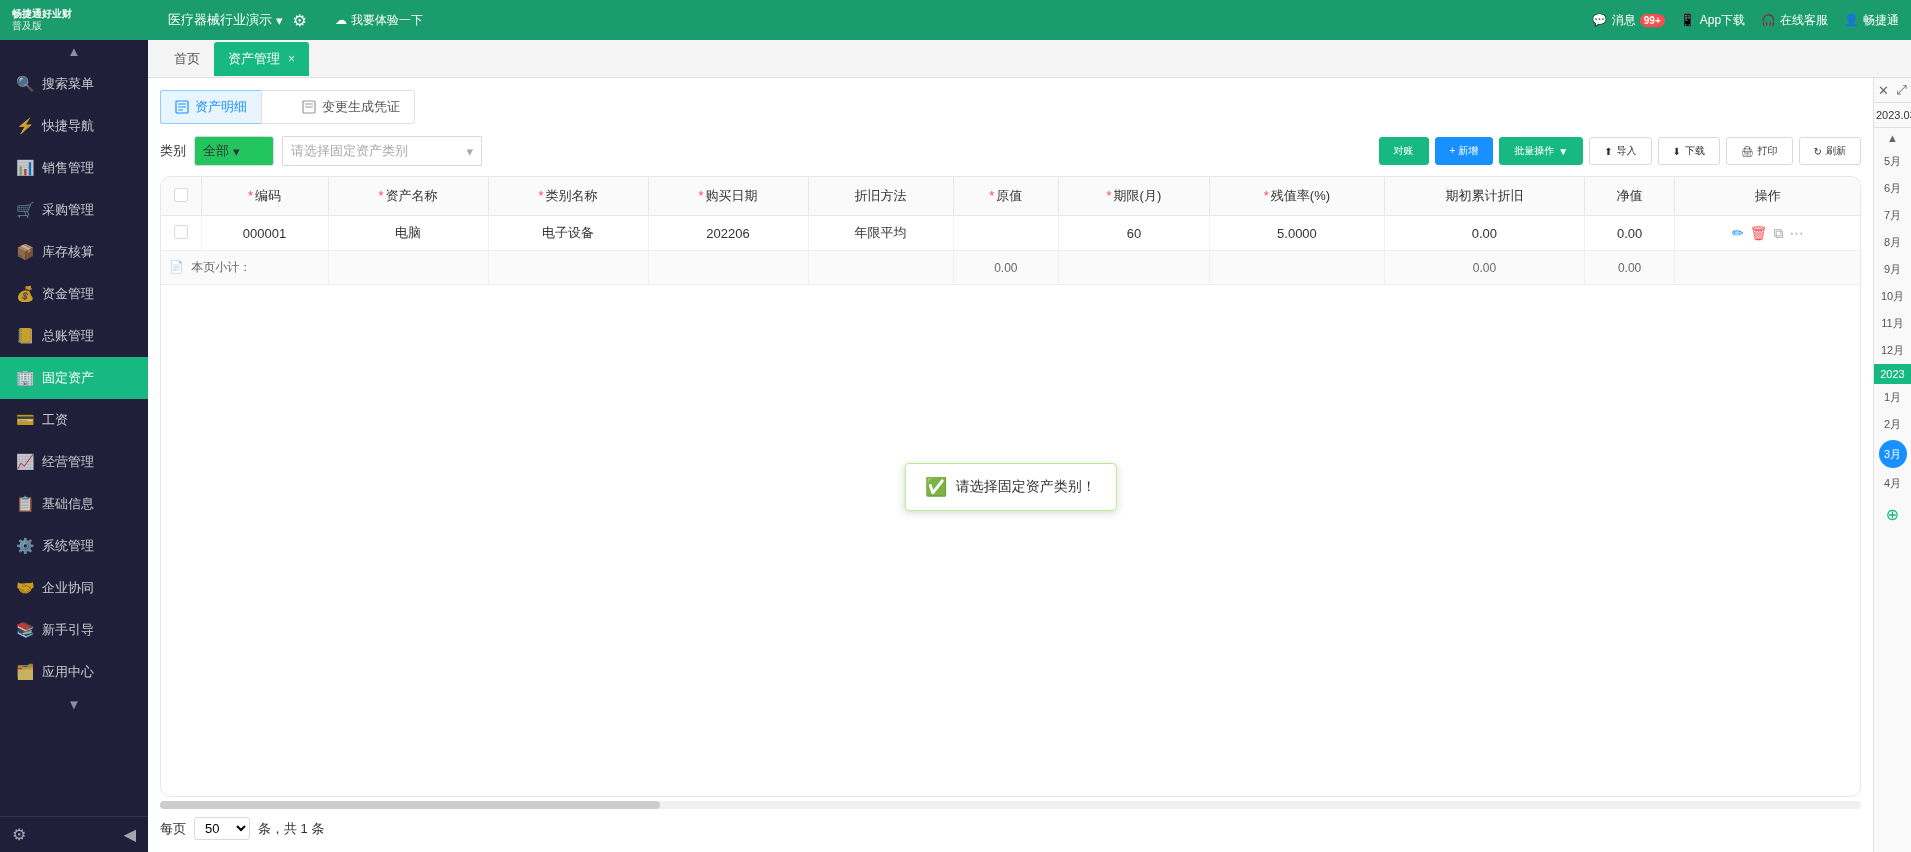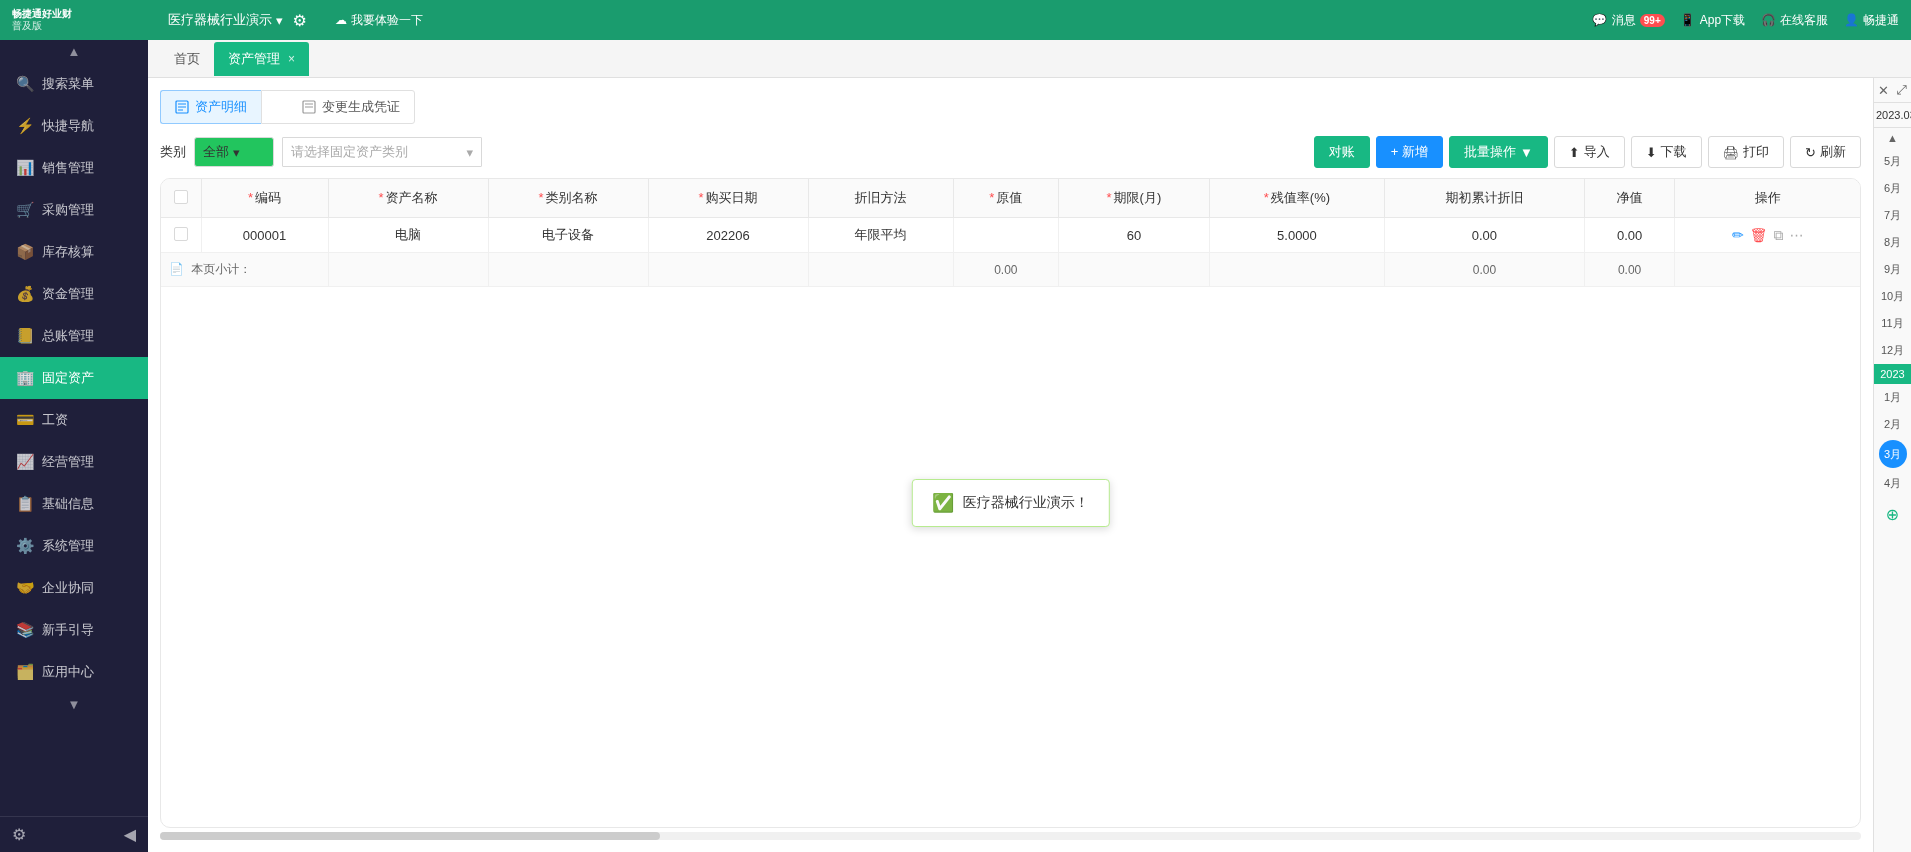"对账" .btn { font-size: 13px -> 10px }
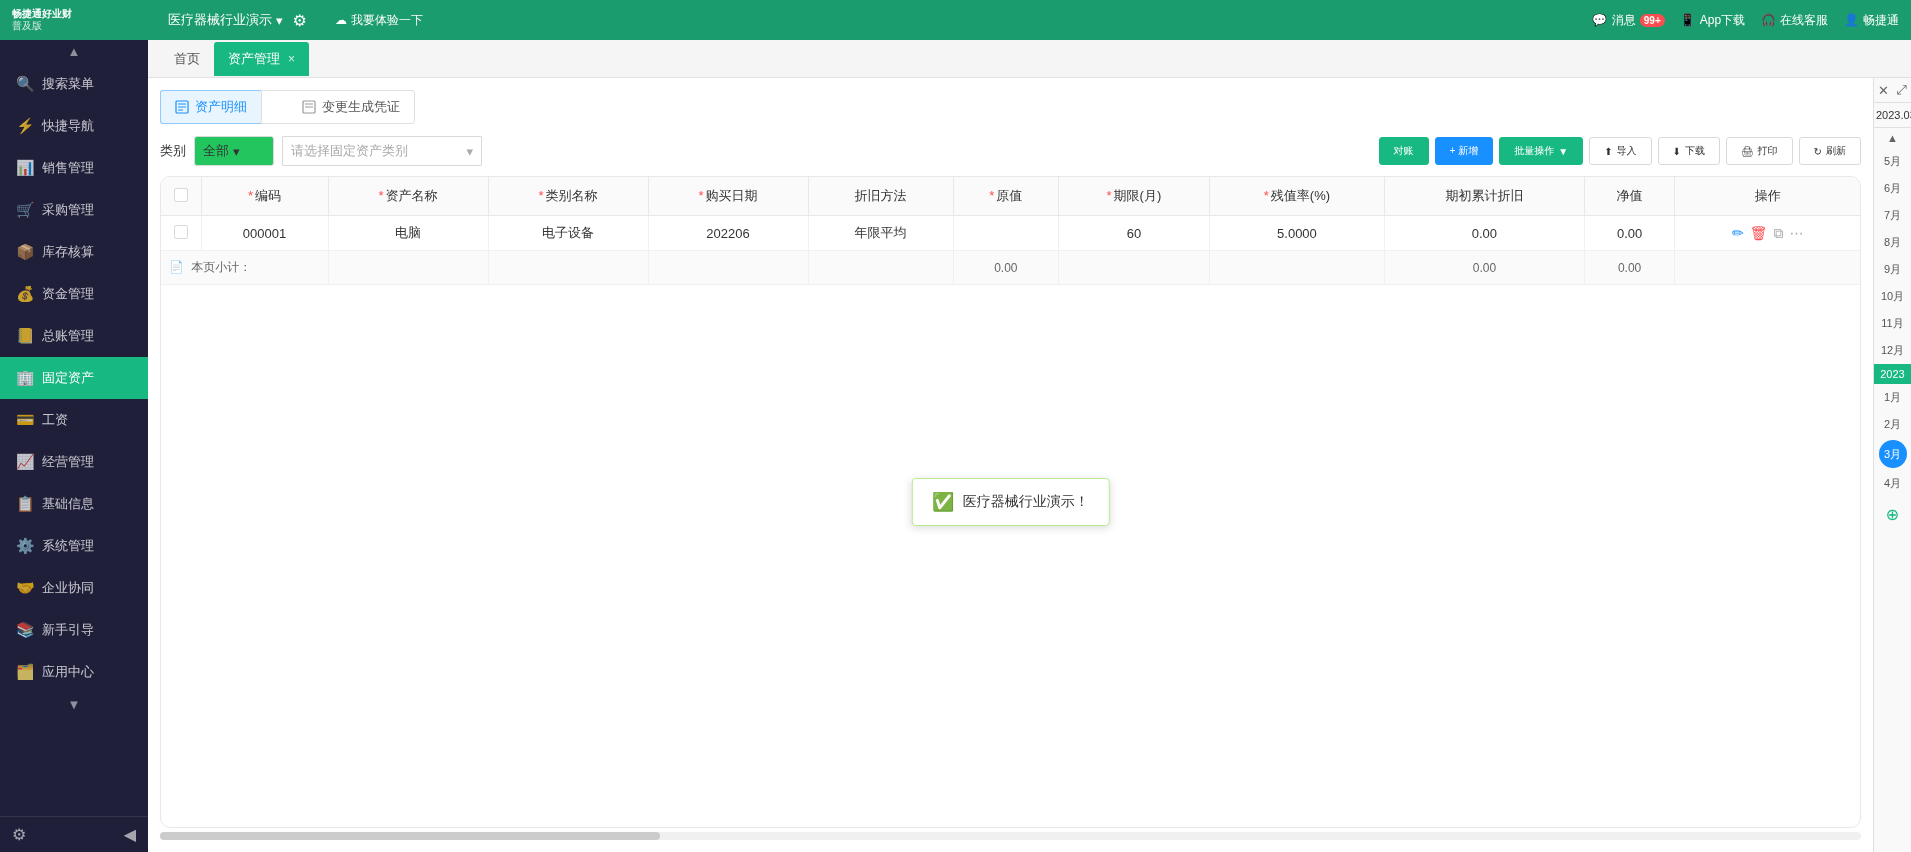"医疗器械行业演示！" span { text: 医疗器械行业演示 -> 请选择固定资产类别 }
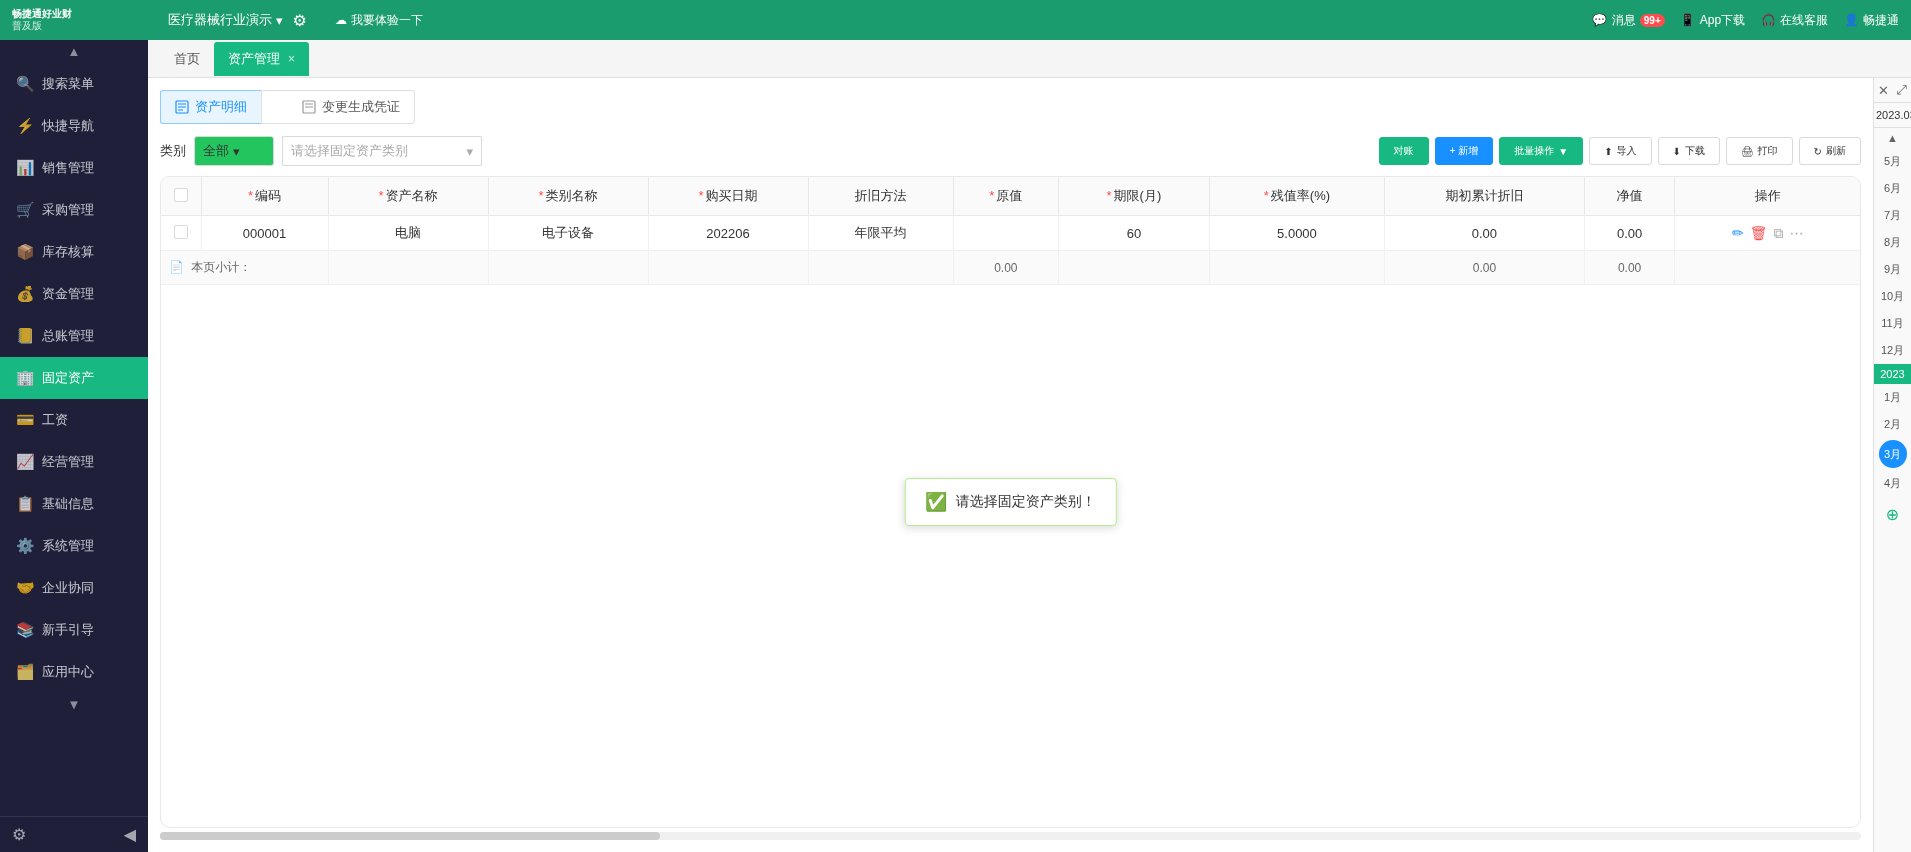"每页" div.pagination { html: none -> <div> <span>每页</span> <select> <option>50</option> <option>10</option> <option>20</option> <option>100</option> </select> <span>条，共 1 条</span> </div> }
